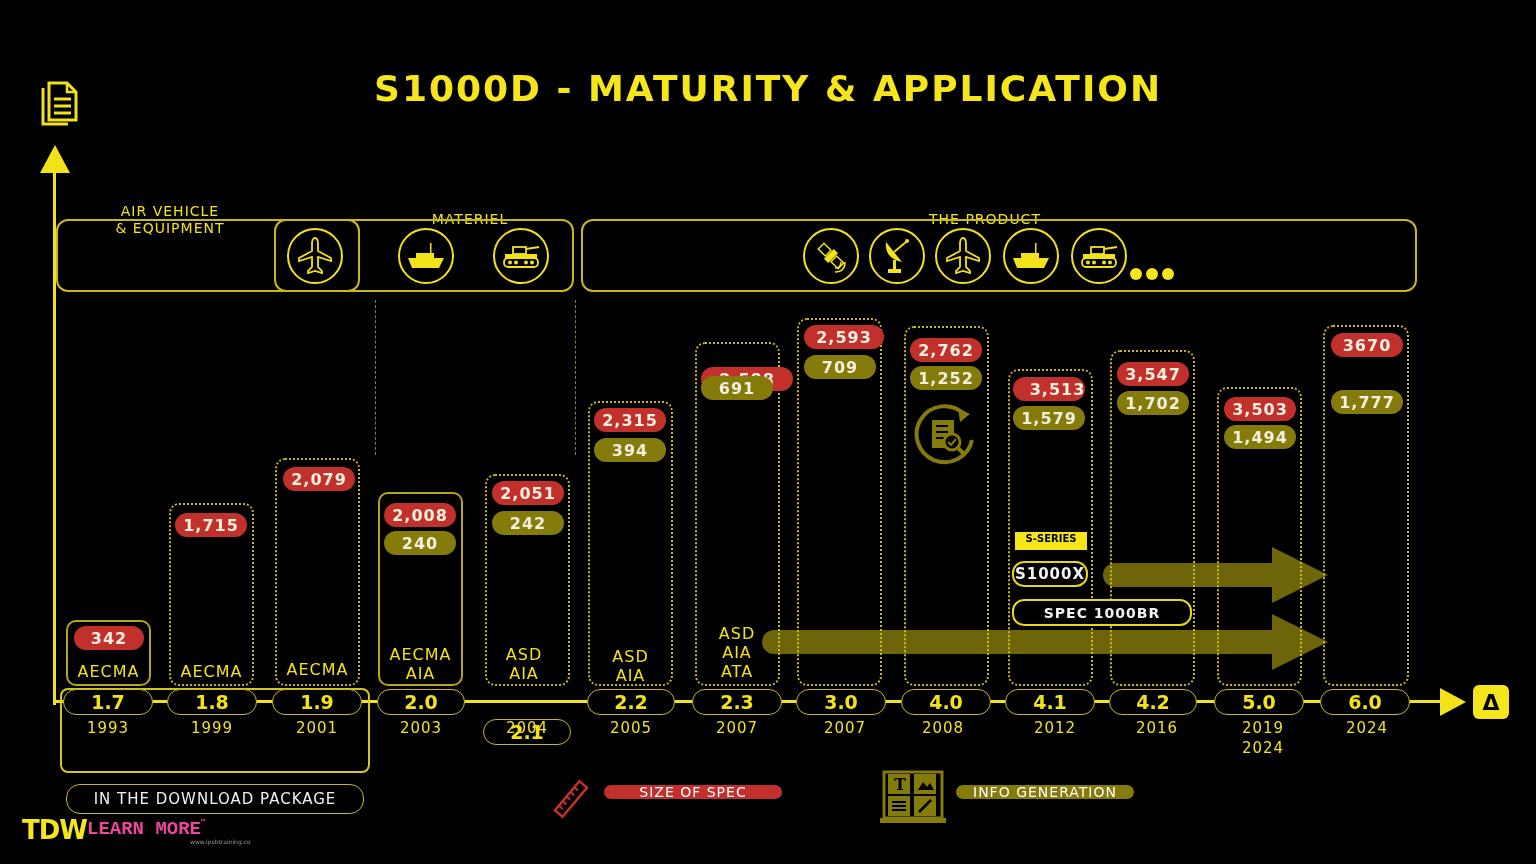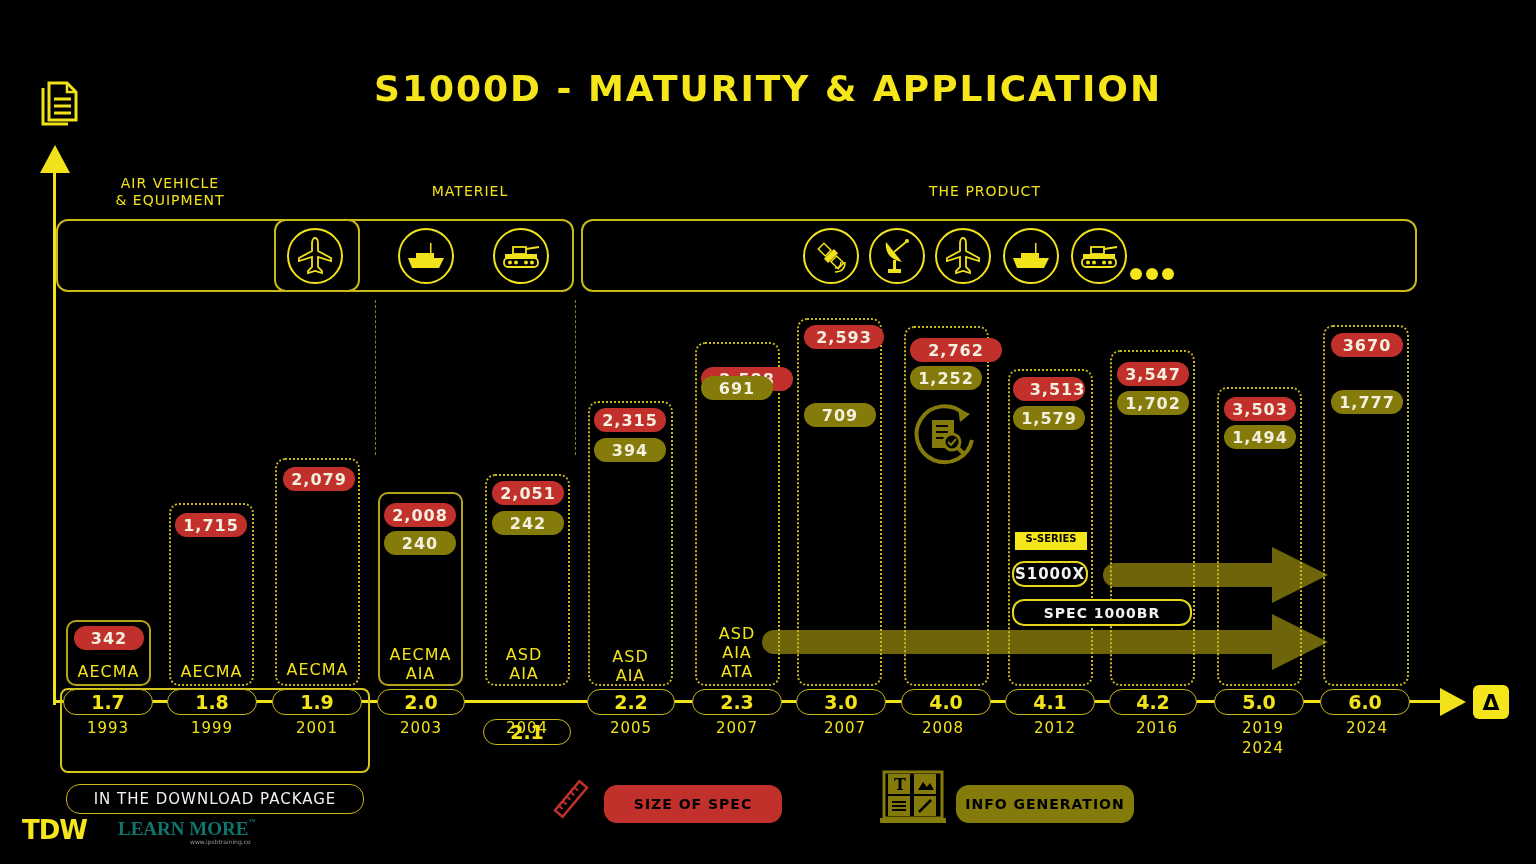"AIR VEHICLE" .cat-label { margin-top: none -> 28px }
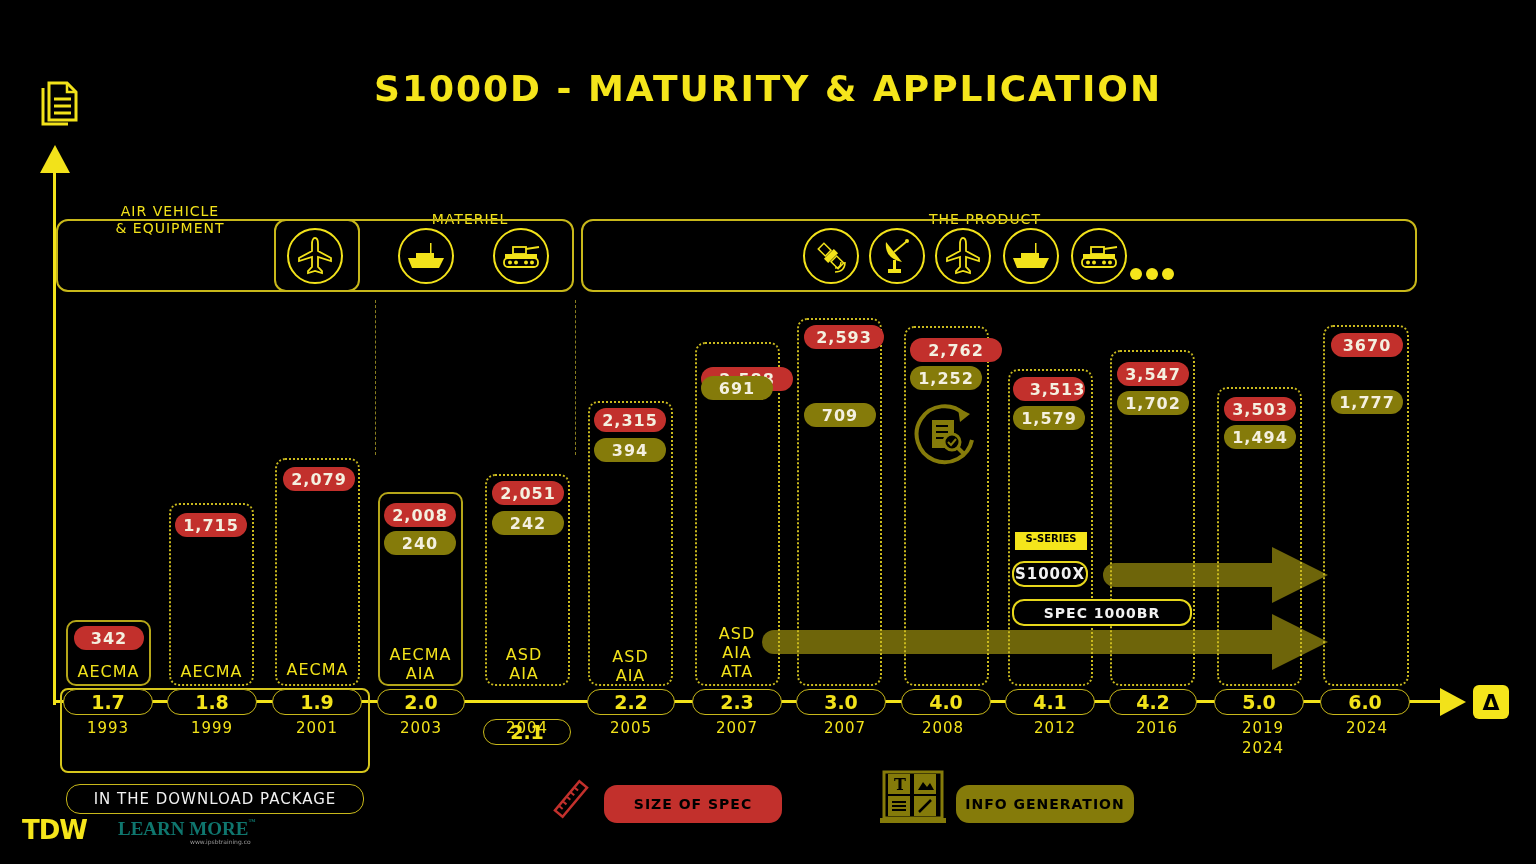"2,762" div.pill { width: 92px -> 72px }
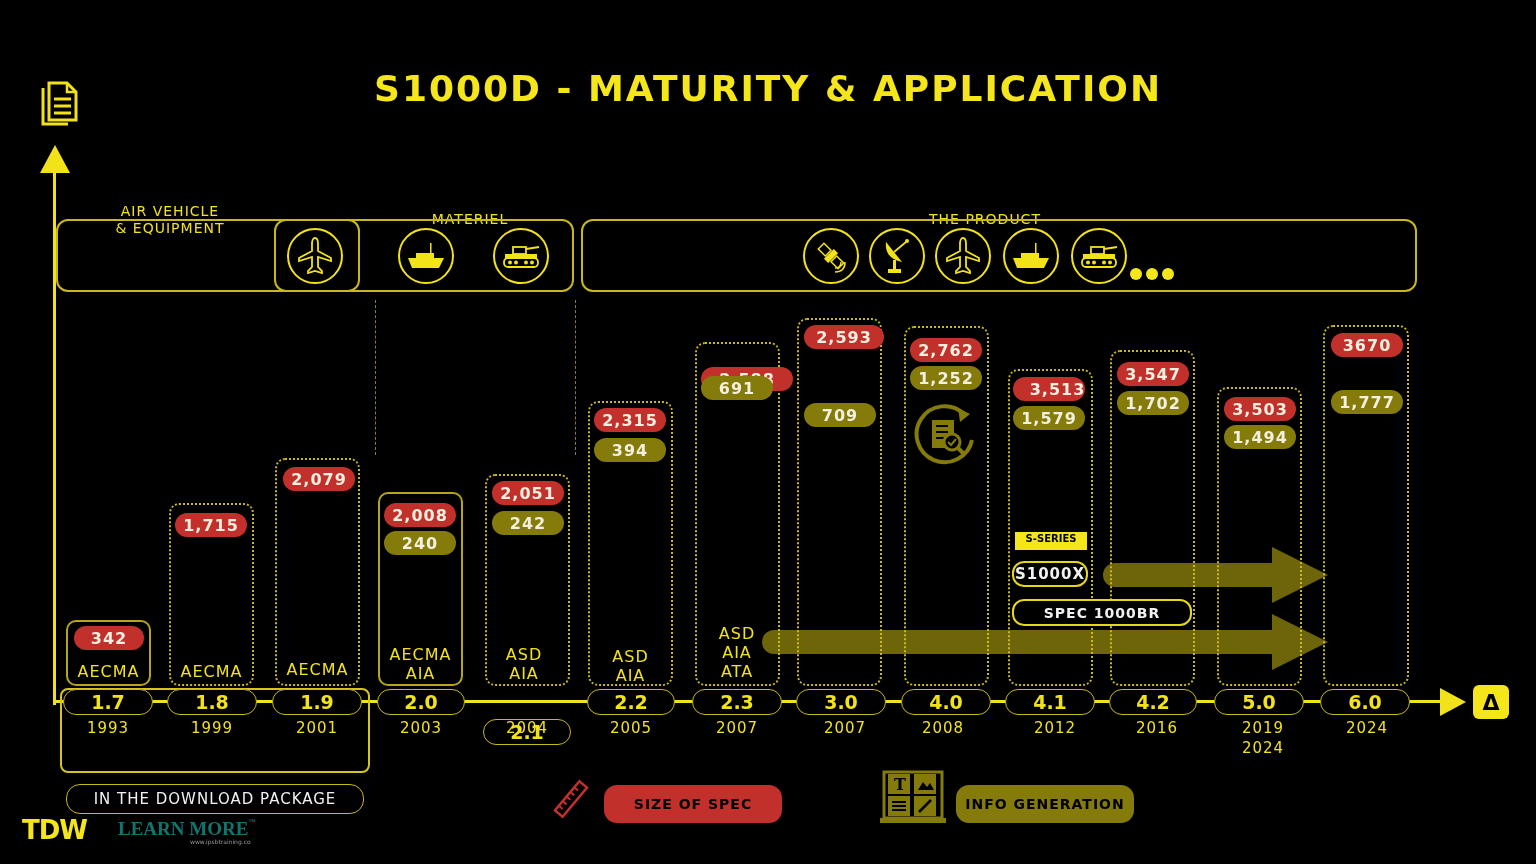"709" div.pill { margin-top: 48px -> none }
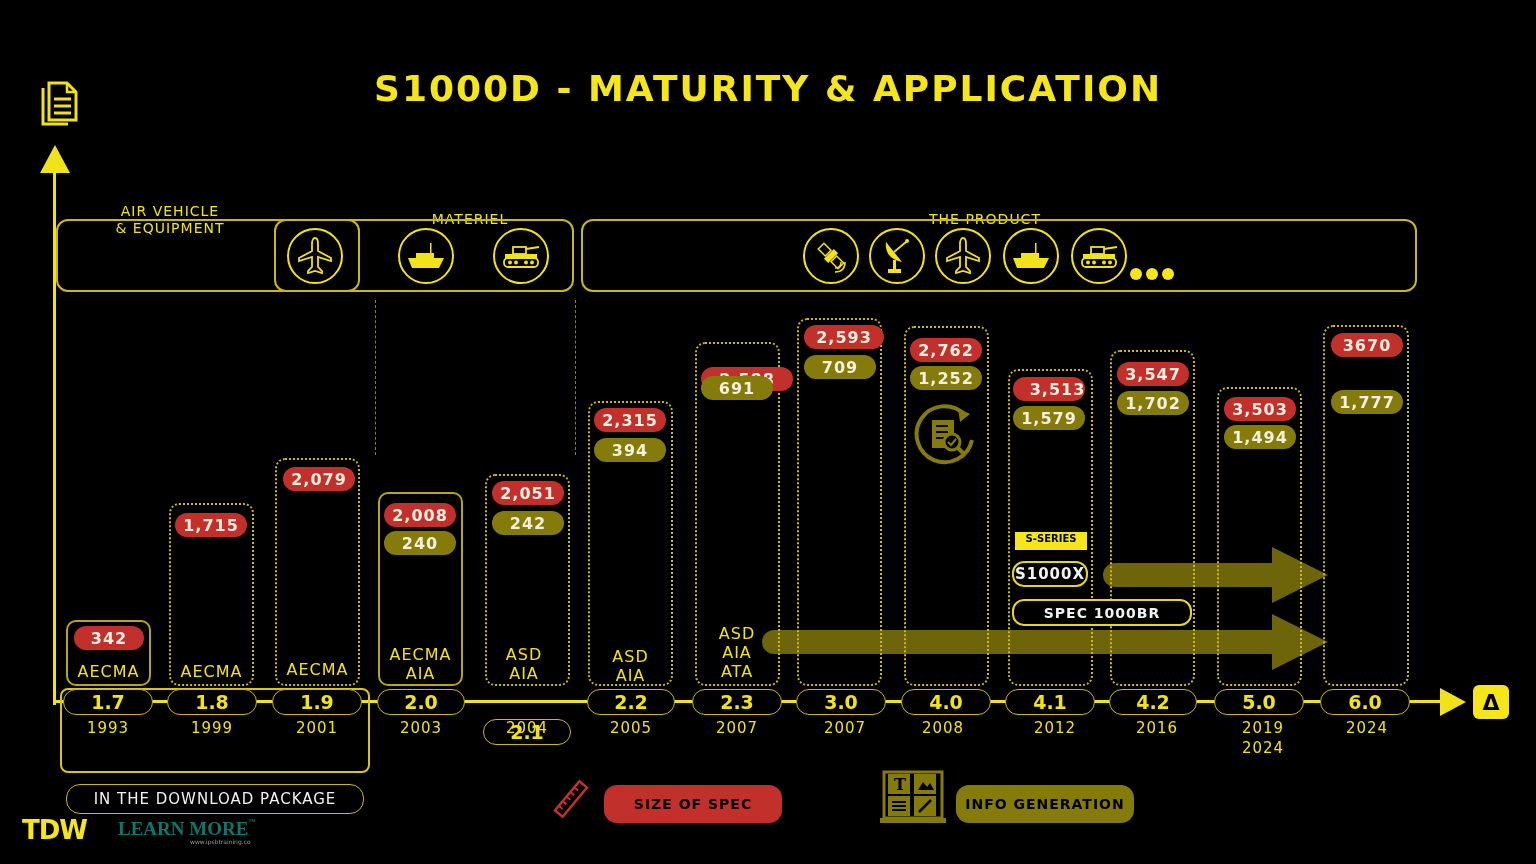"SIZE OF SPEC" .legend-pill { color: #000000 -> #ffffff; font-weight: bold -> normal; height: 38px -> 14px }
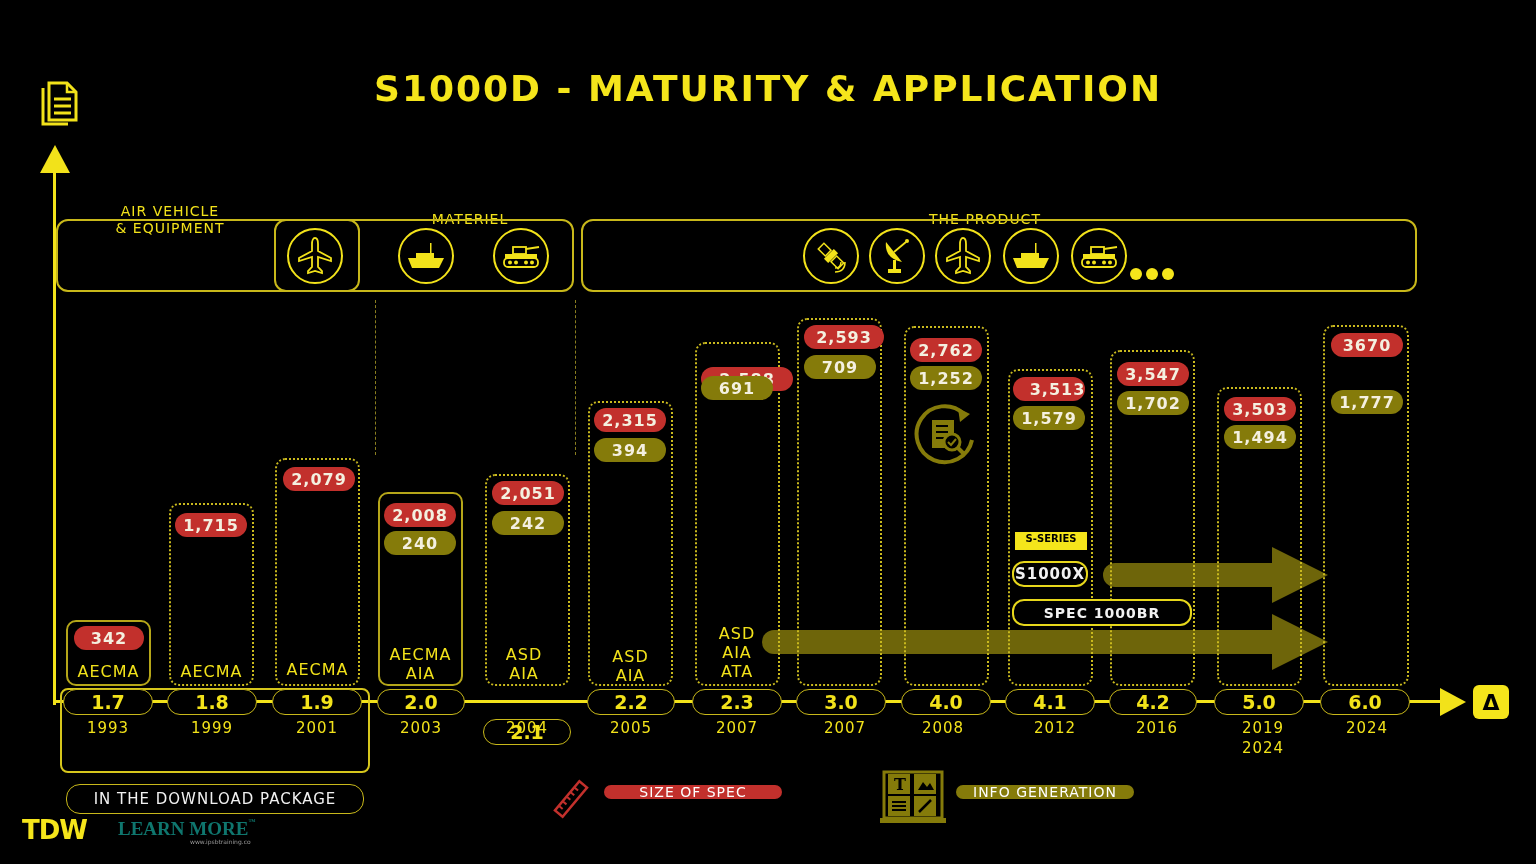"LEARN MORE™" .logo-text { color: #0f766e -> #ec4899; font-family: Liberation Serif, serif -> Liberation Mono, monospace; left: 118px -> 87px }
